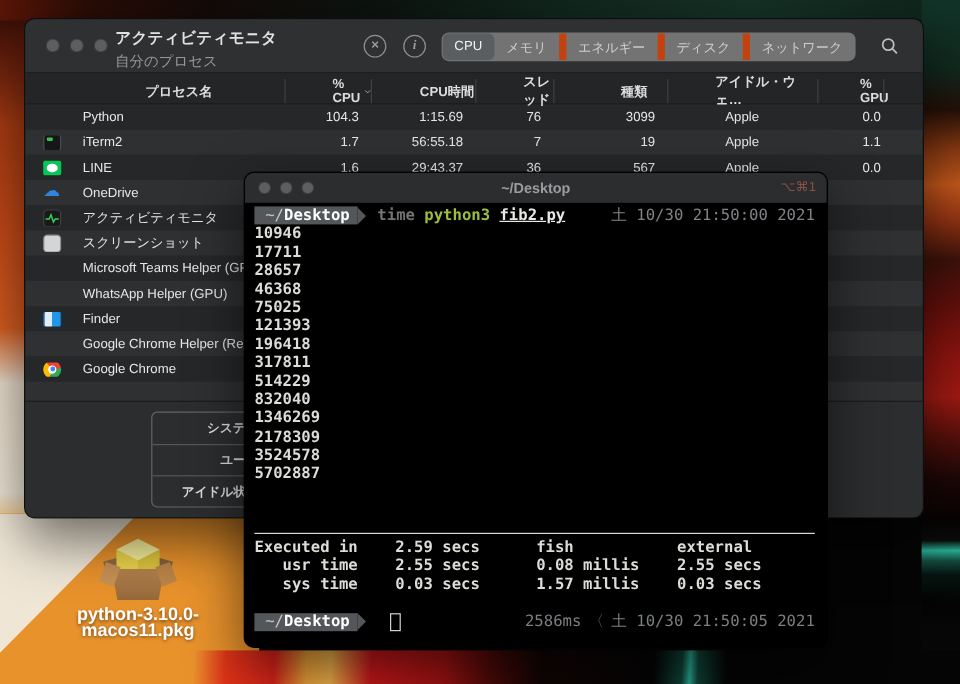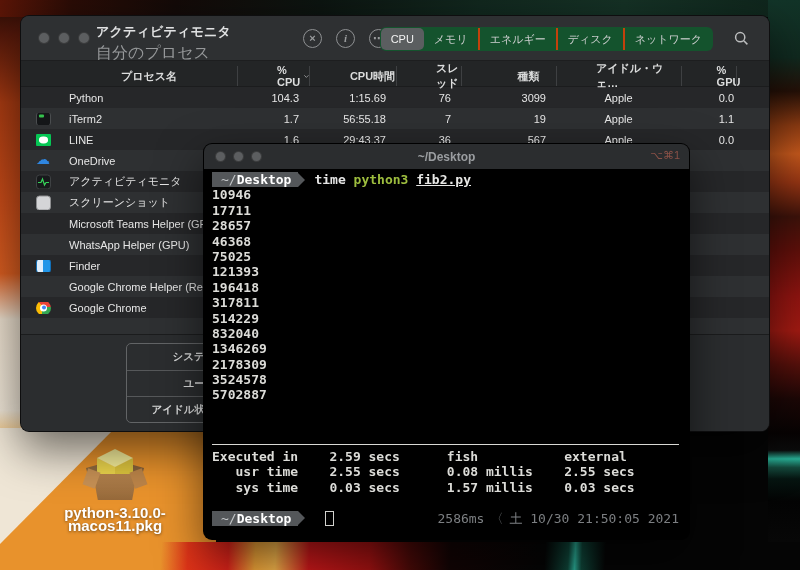"CPU" .am-tabs { background: #14532d -> #737373 }
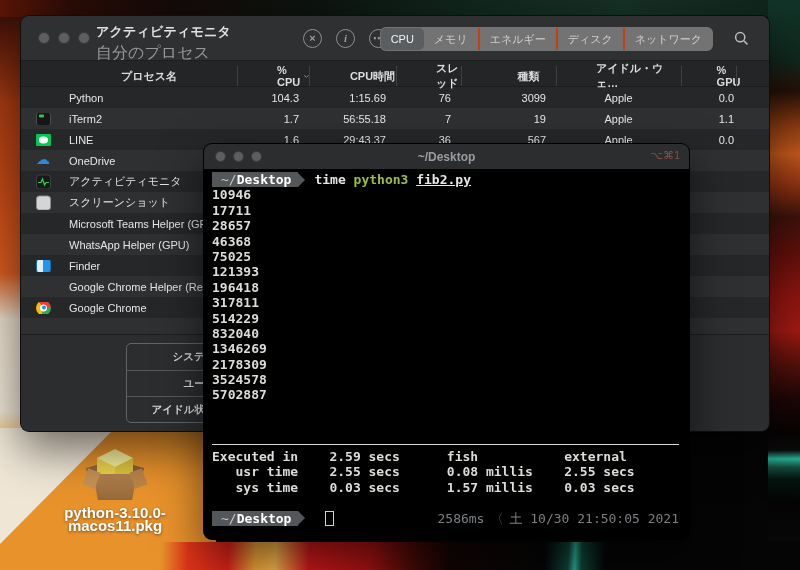"エネルギー" .am-tab { border-left: 2px solid #c2410c -> 6px solid #c2410c }
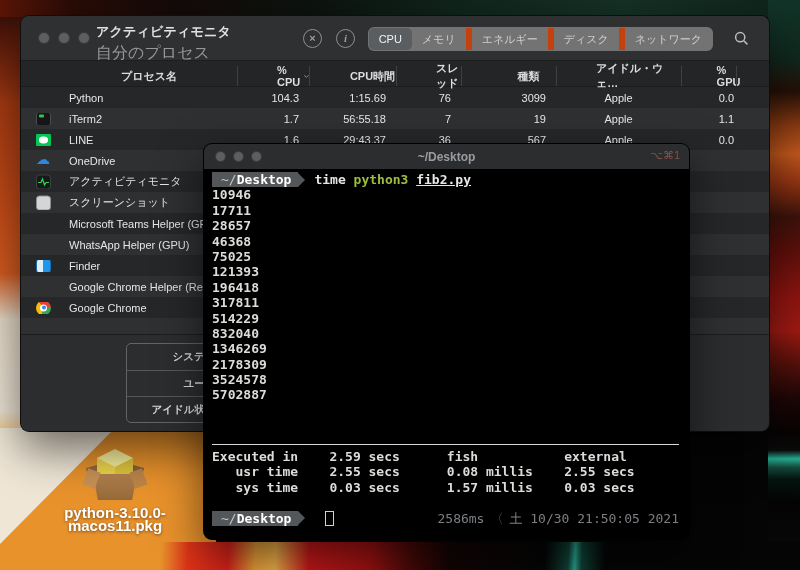"自分のプロセス" .am-subtitle { font-size: 16px -> 12px }
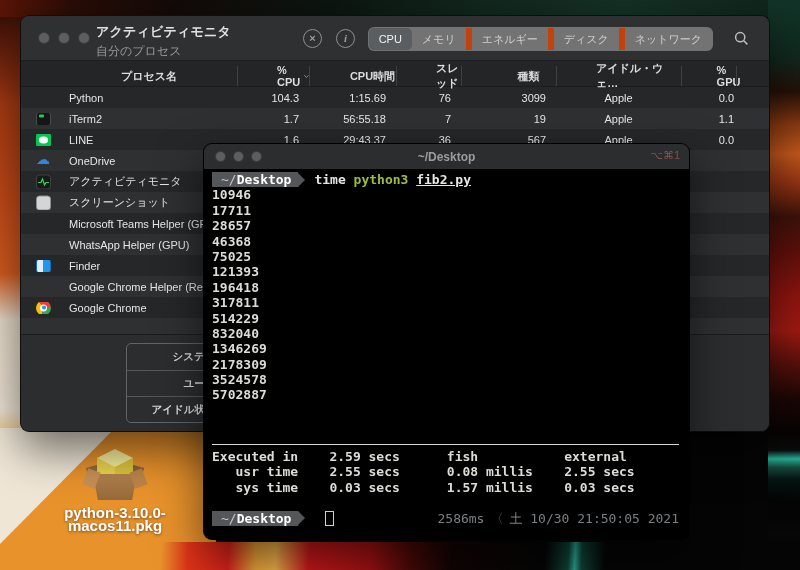"time" .kw { color: #e5e5e5 -> #737373 }
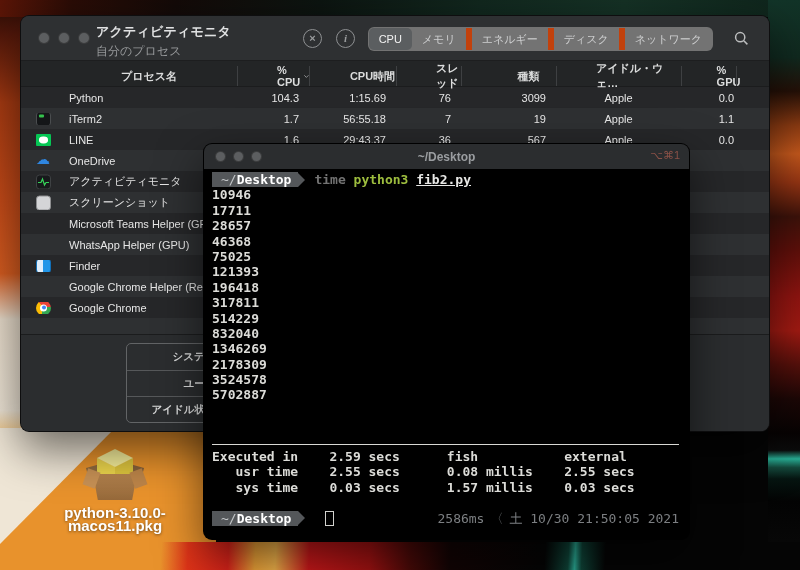"土 10/30 21:50:00 2021" span.clock { html: none -> <span>土 10/30 21:50:00 2021</span> }
